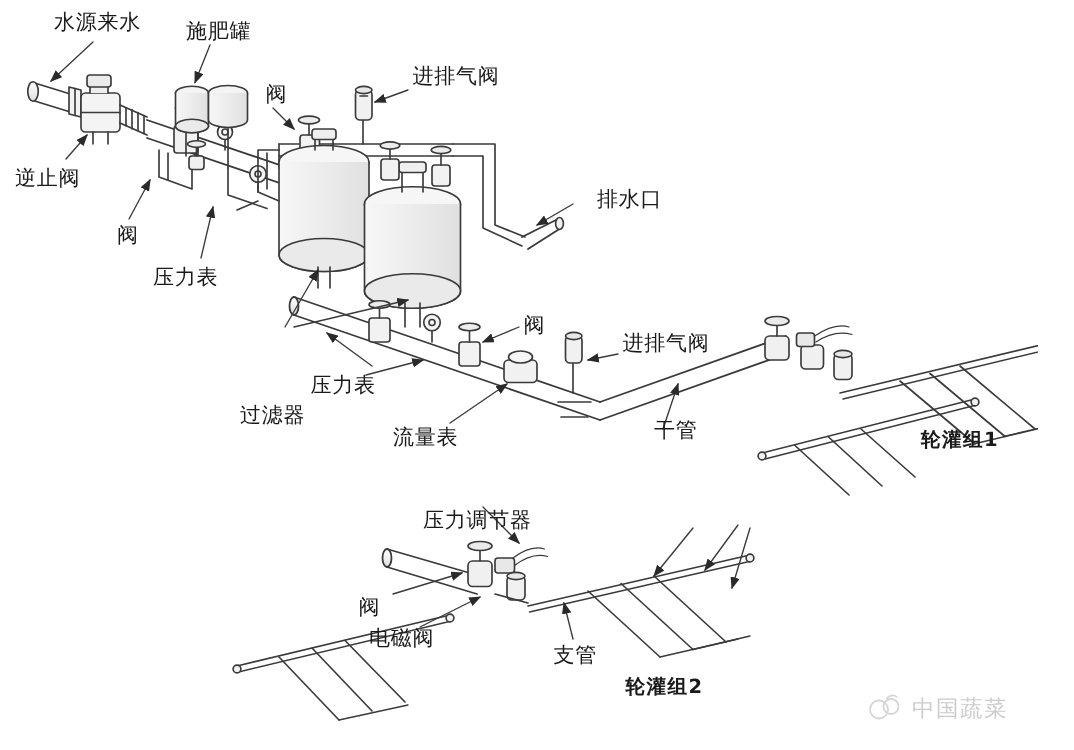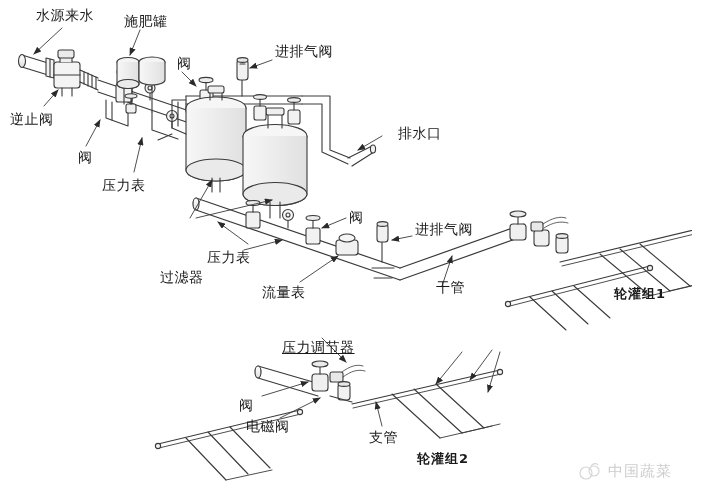"压力调节器" div.lbl { text-decoration: underline -> none }
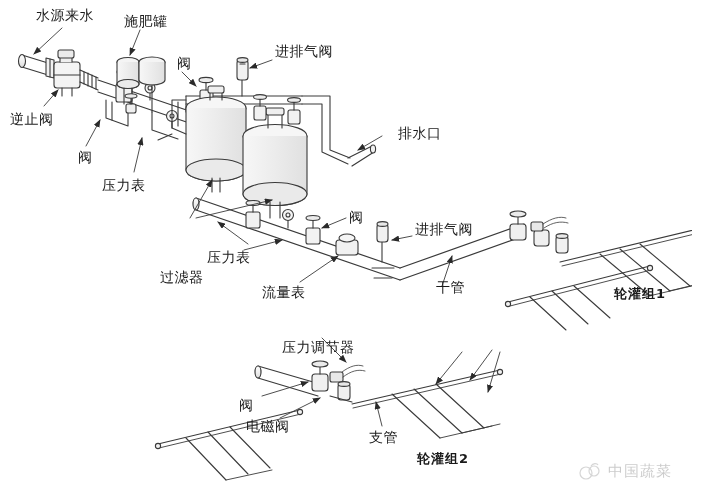"中国蔬菜" .wm { align-items: flex-start -> center }
